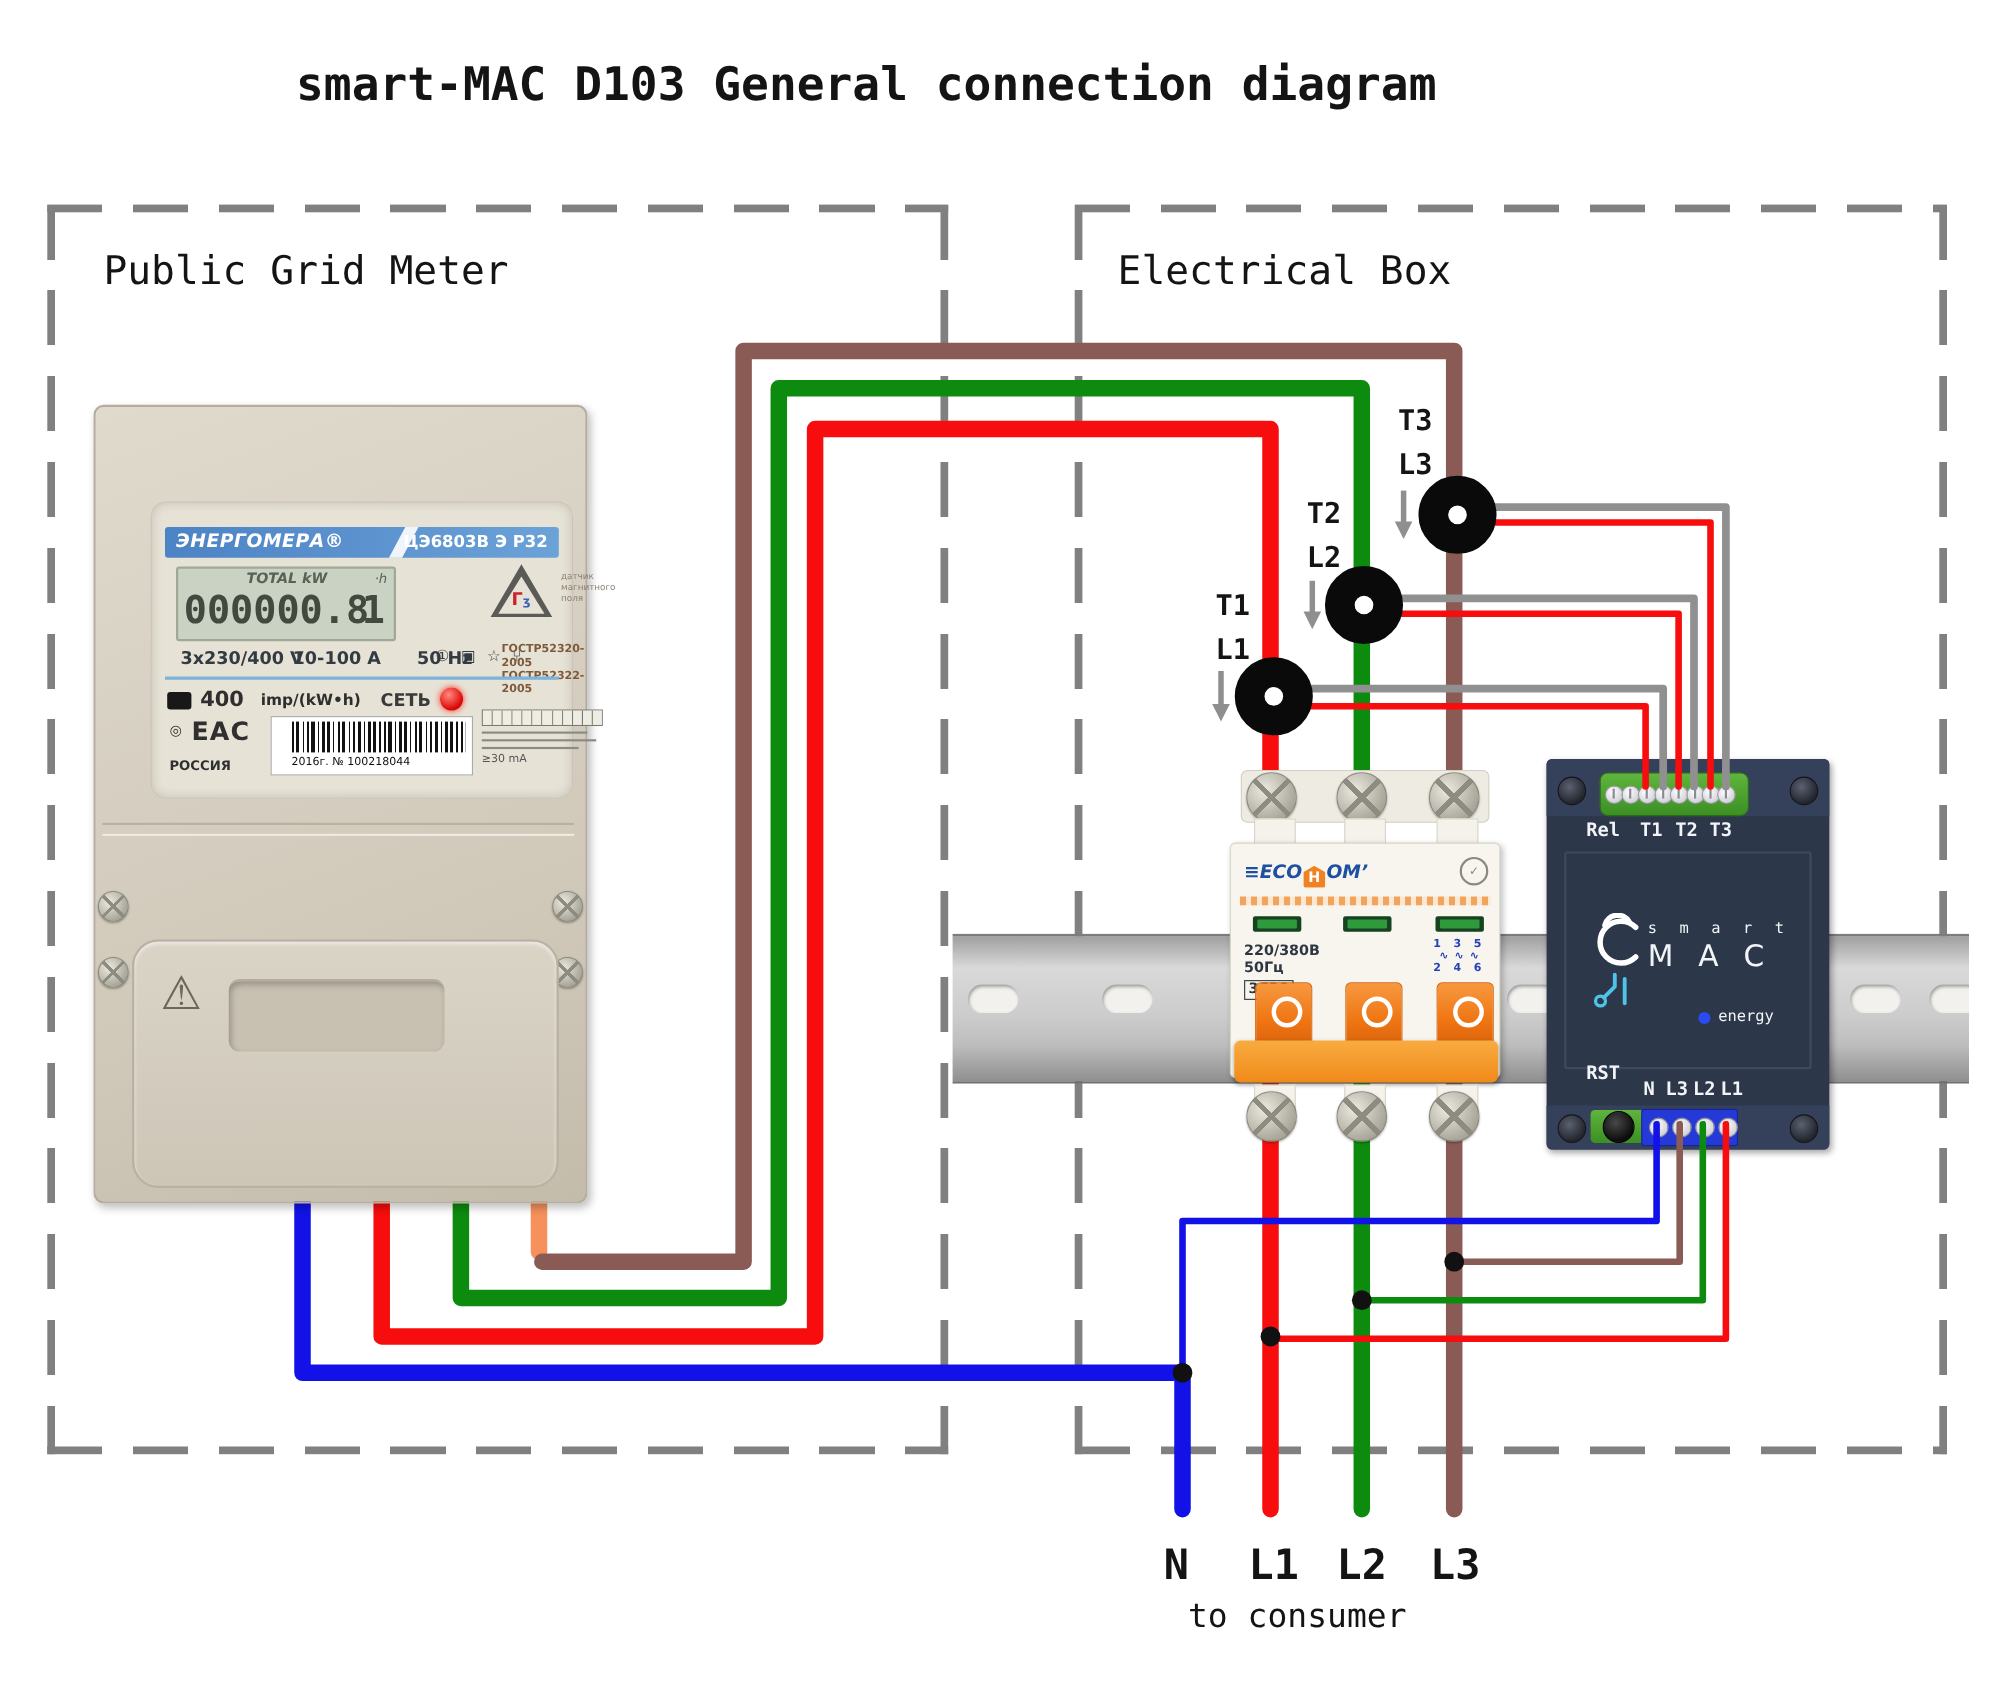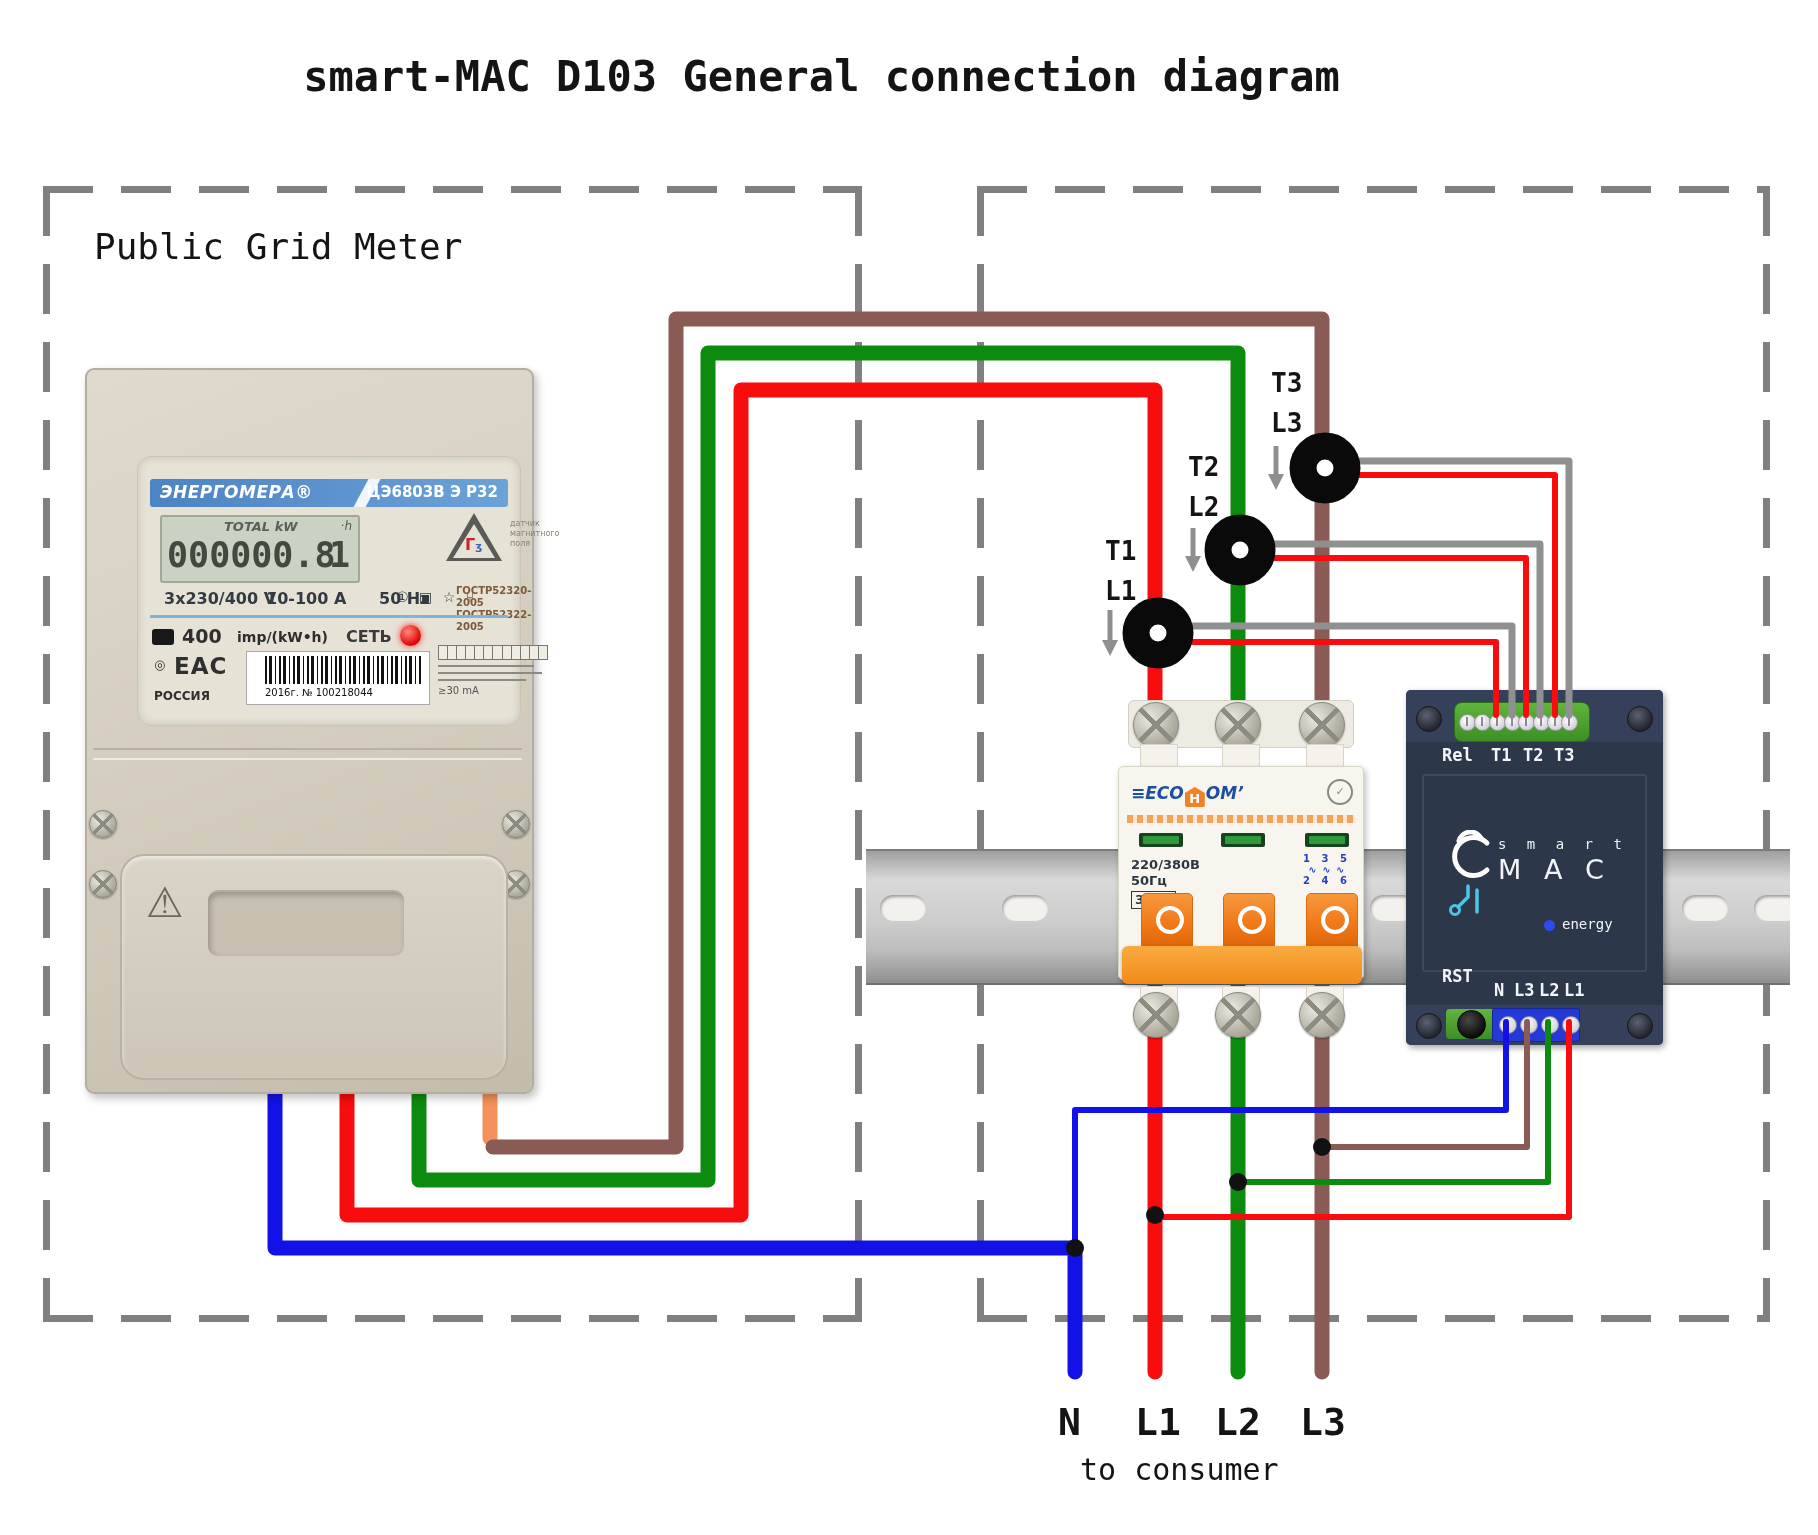"smart-MAC D103 General connection" div.mono { padding-left: 34px -> none }
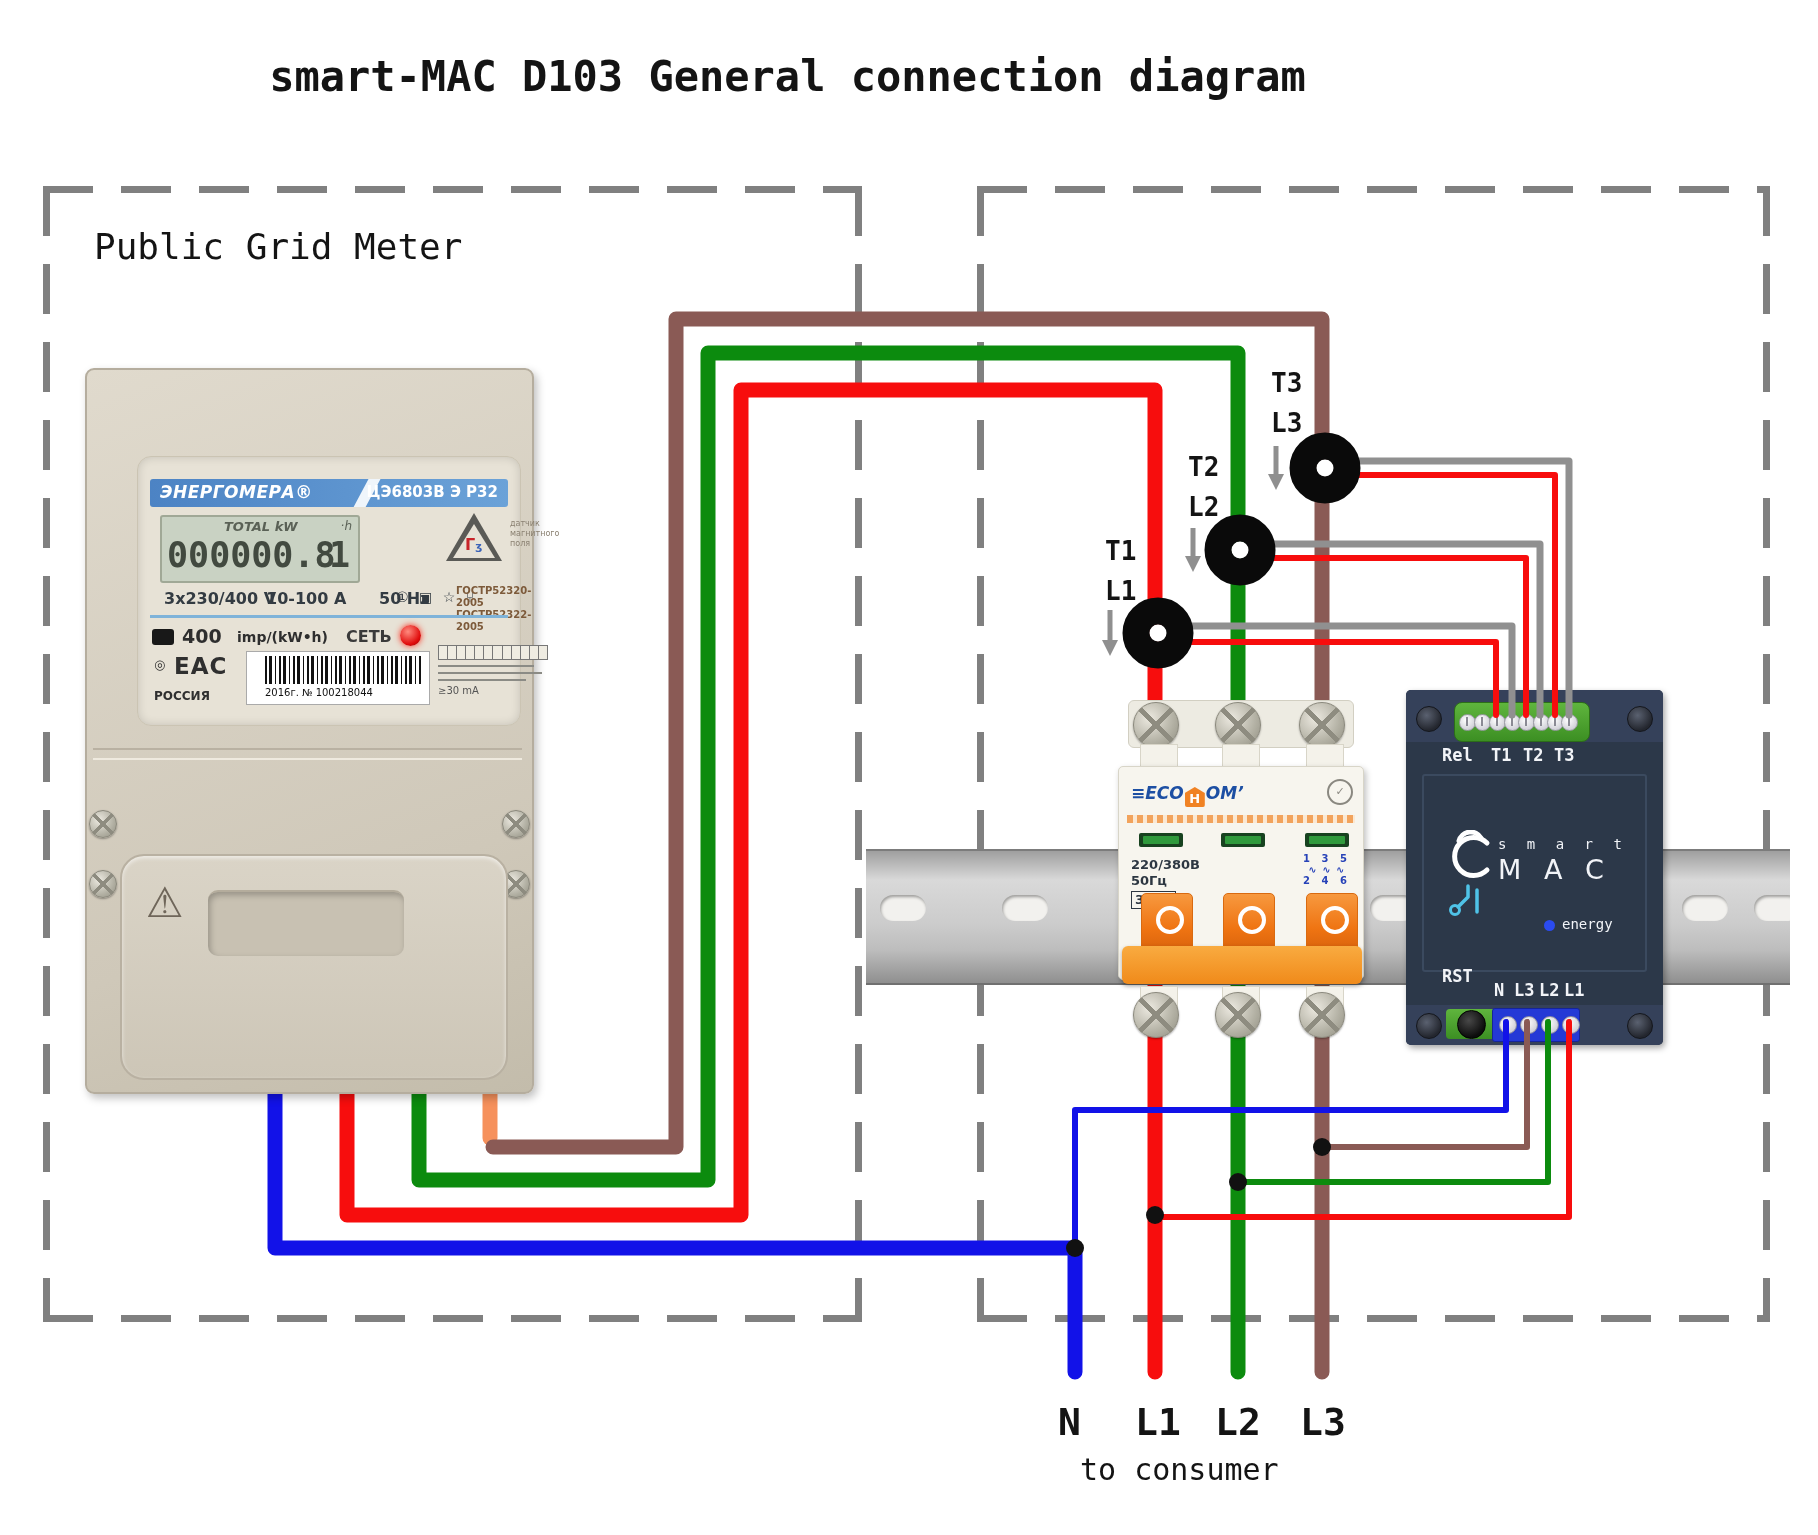"Electrical Box" div.mono { html: none -> <div>Electrical Box</div> }
